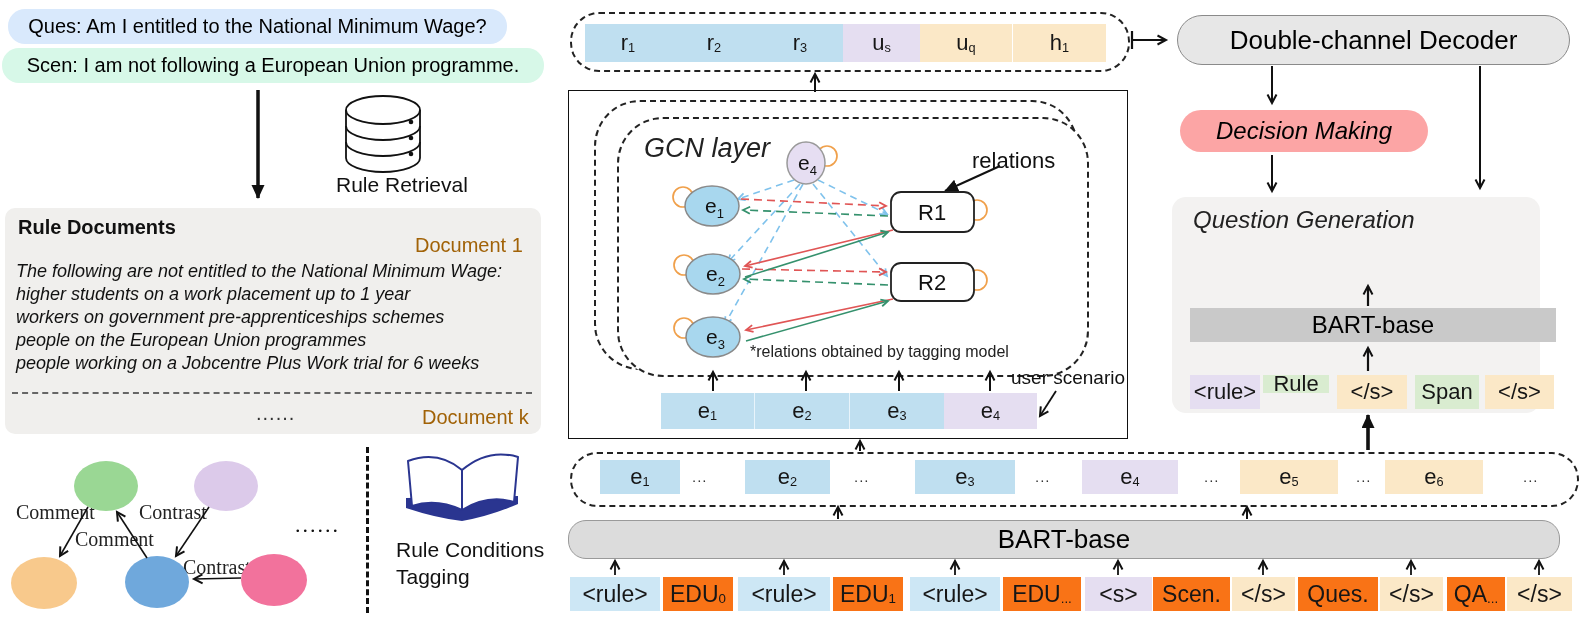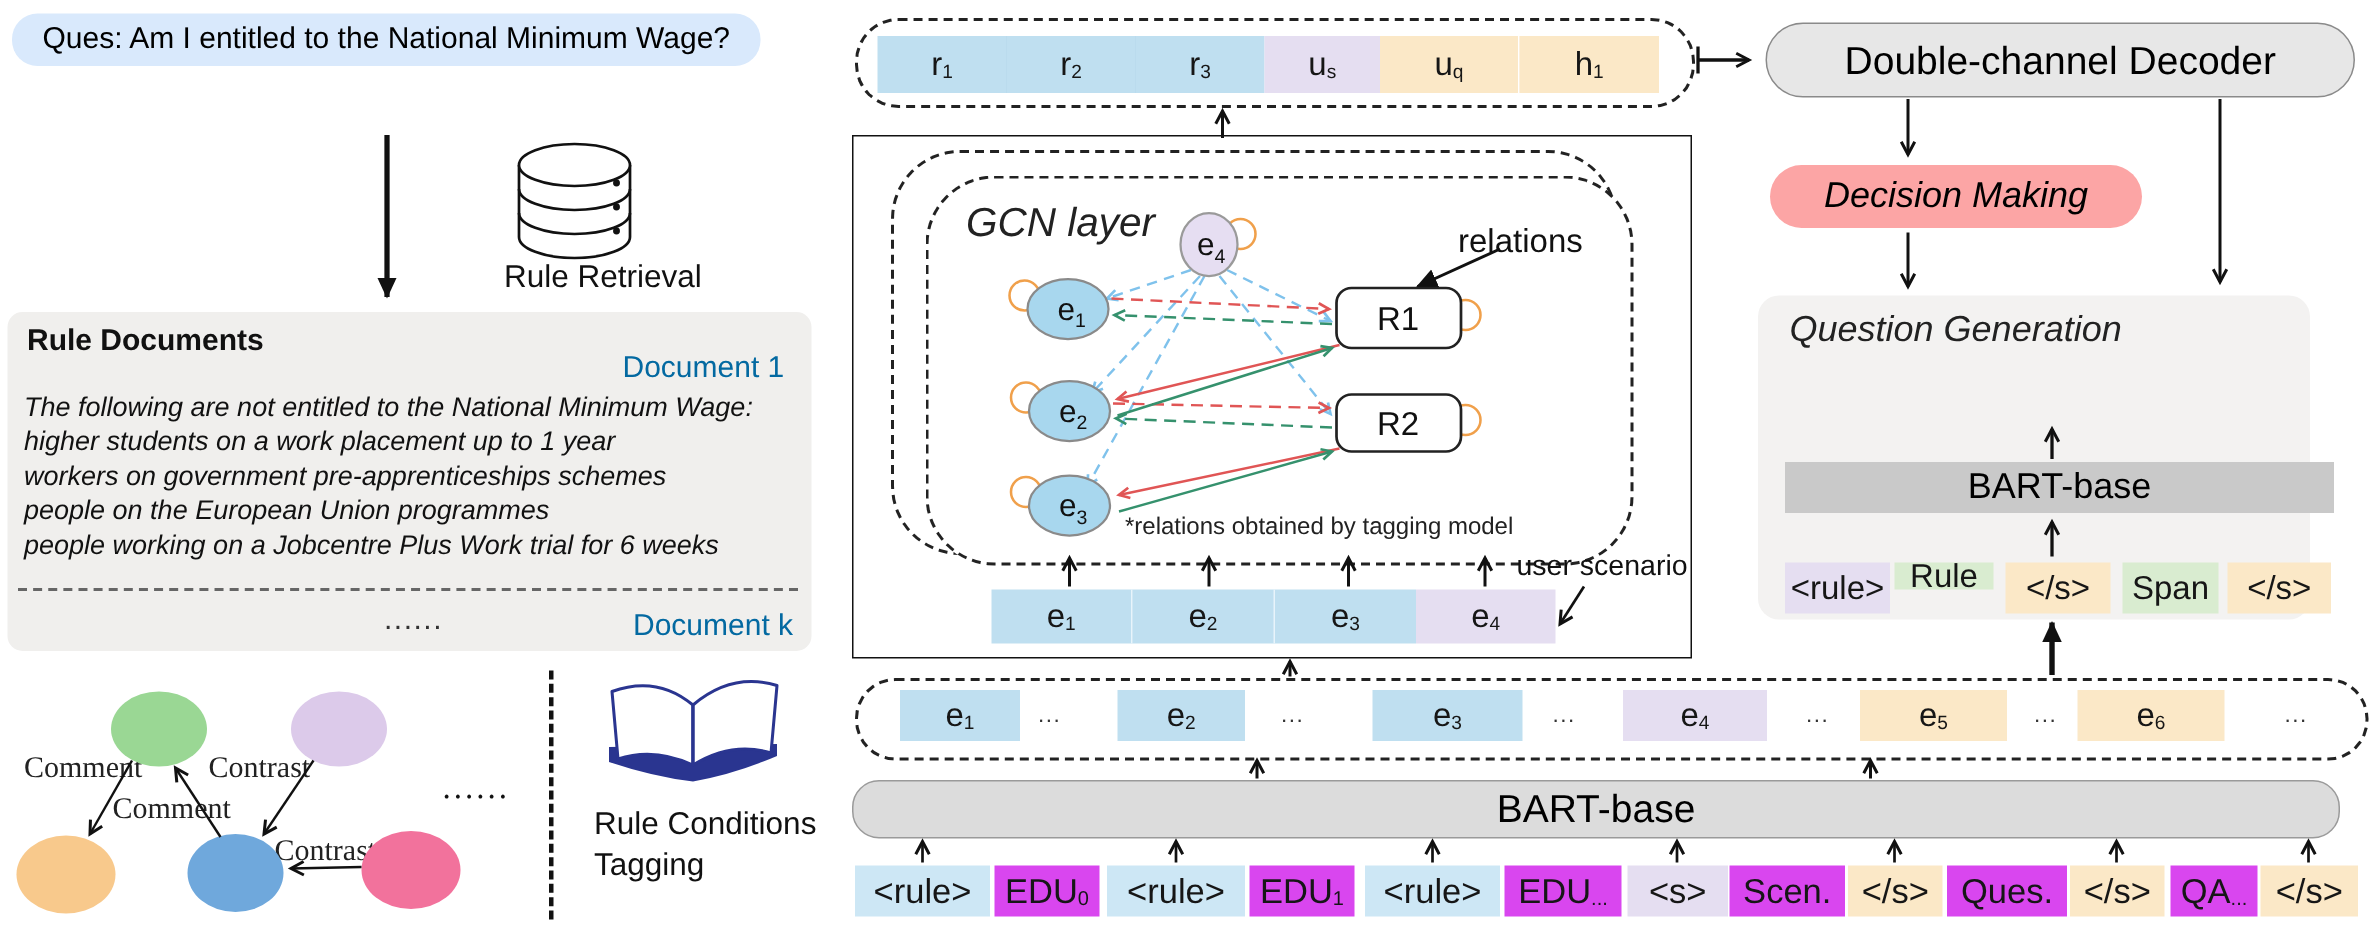"Scen: I am not following" div.pill { html: none -> <div>Scen: I am not following a European Union programme.</div> }
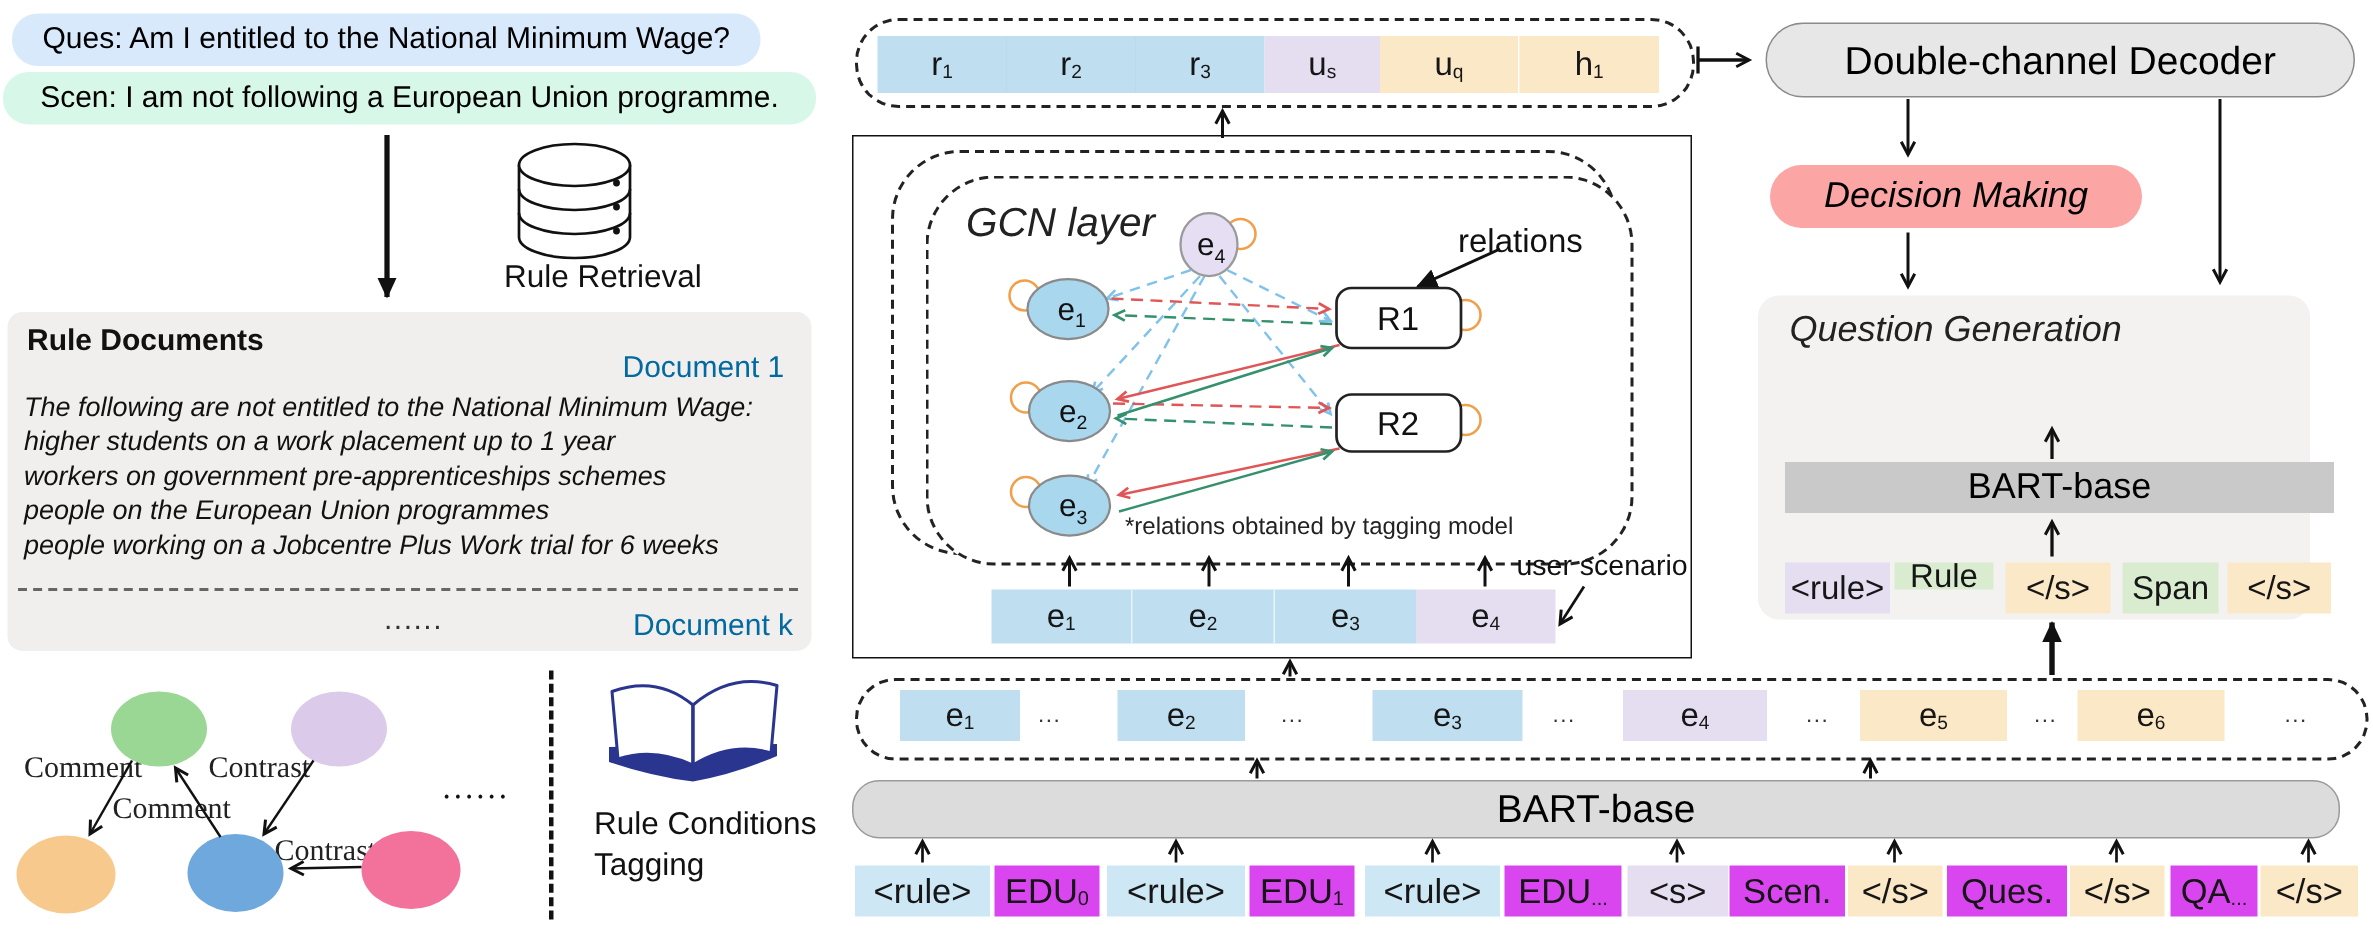"Document 1" .gray { color: #0369a1 -> #a16207 }
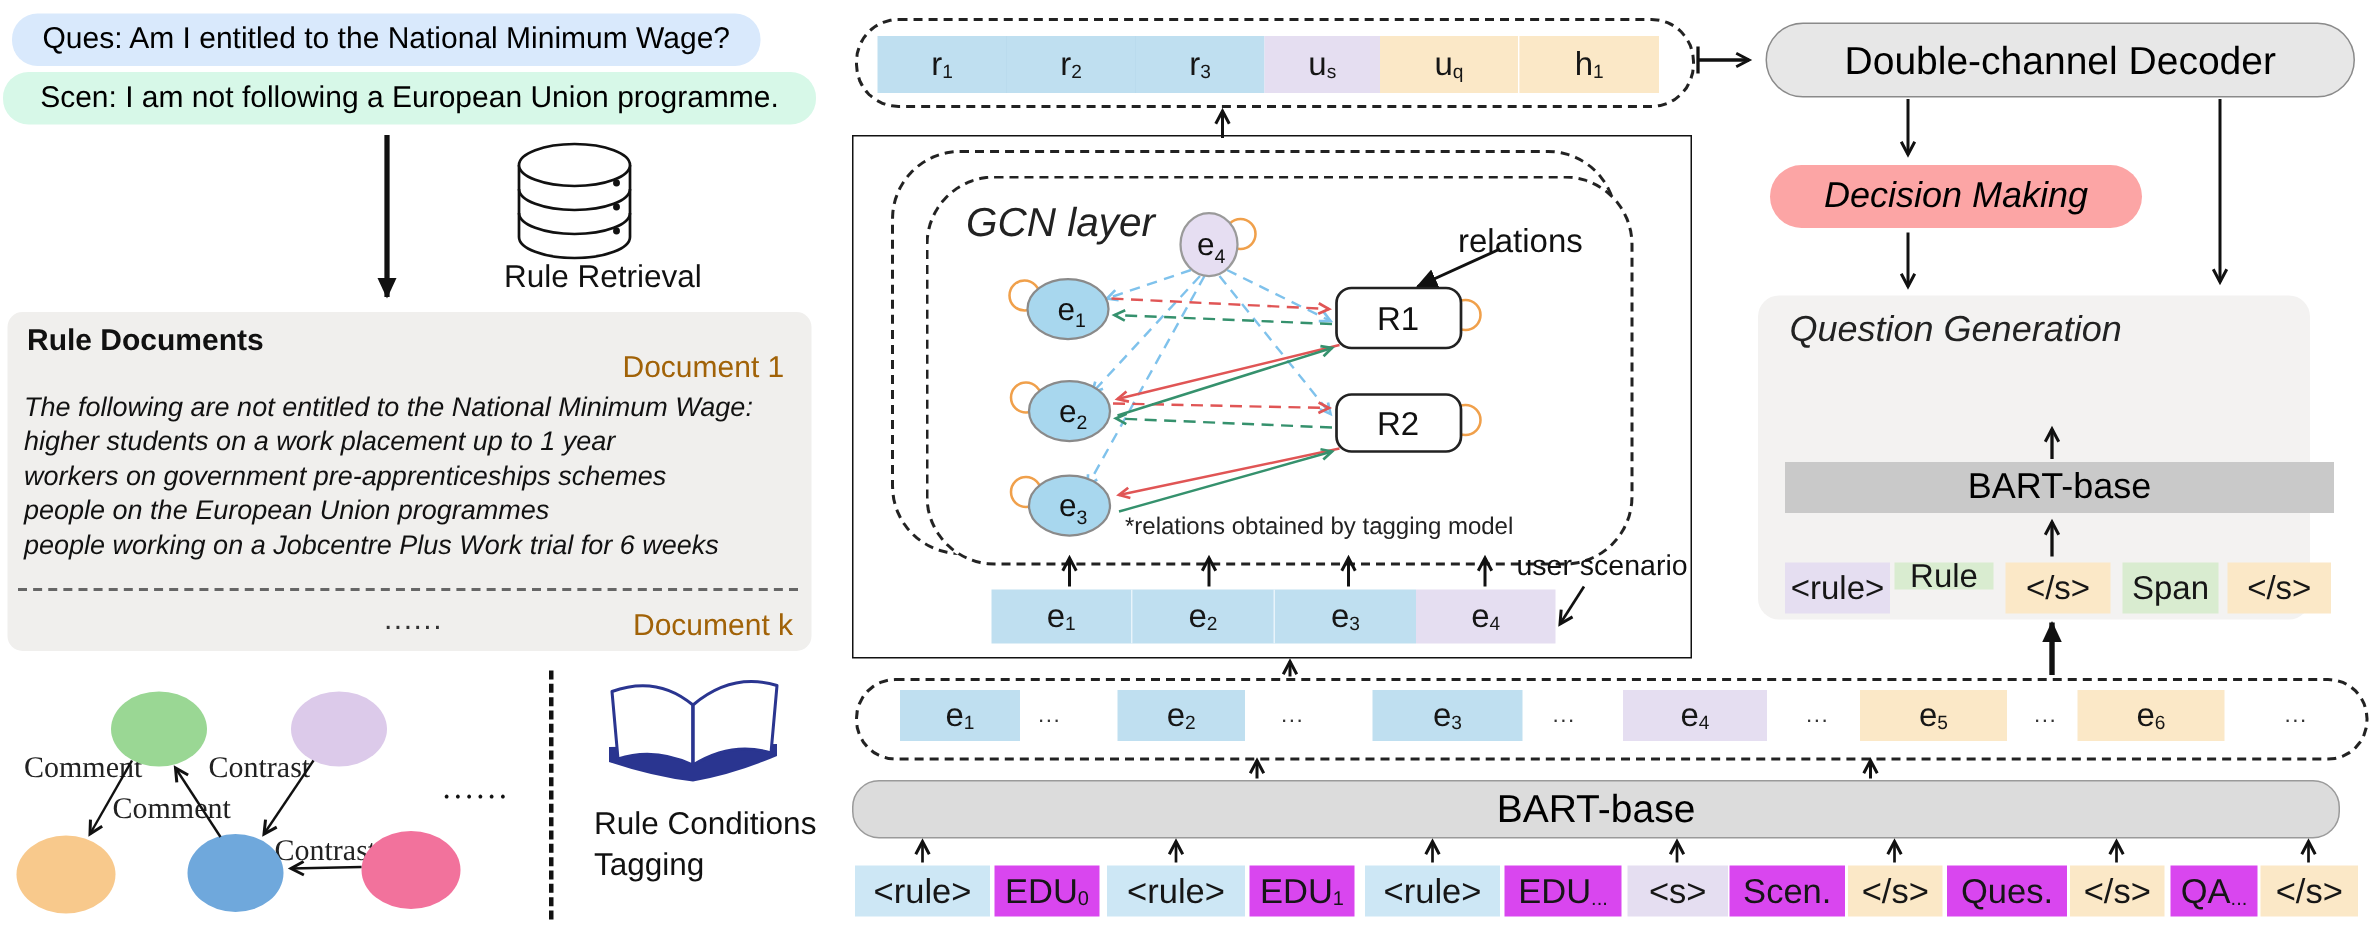"EDU" .c-green { background: #d946ef -> #f97316 }
